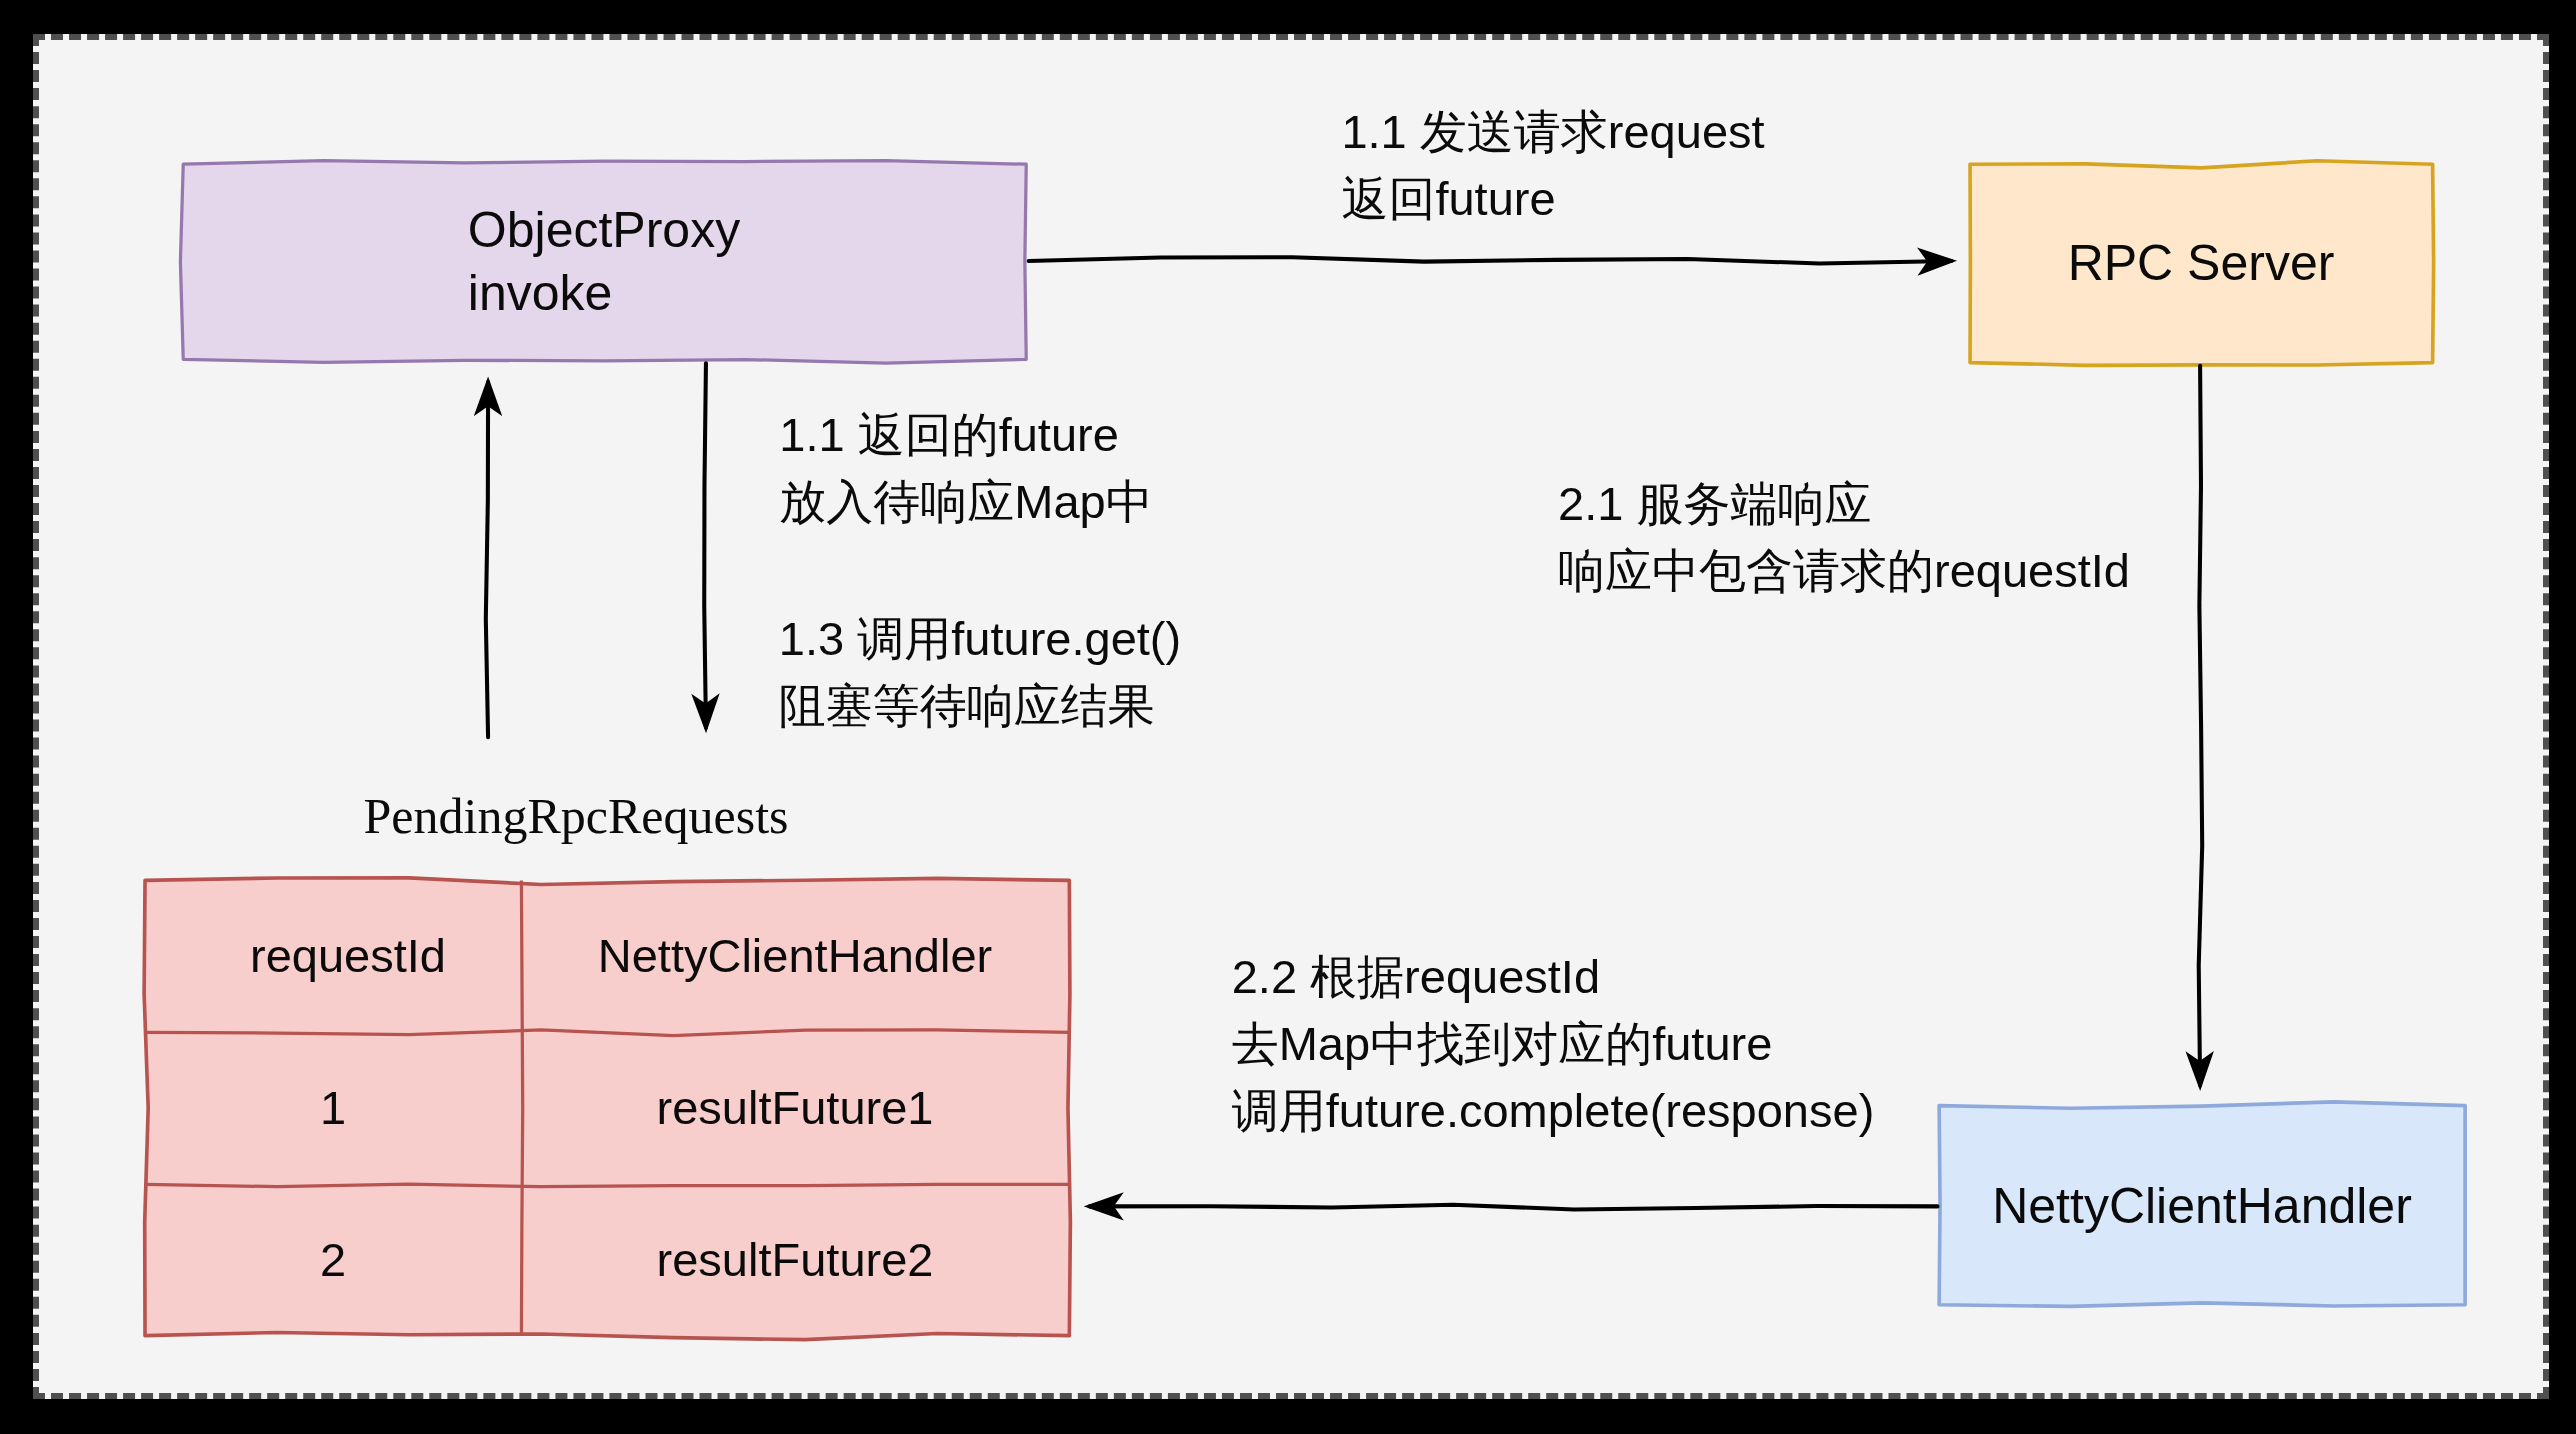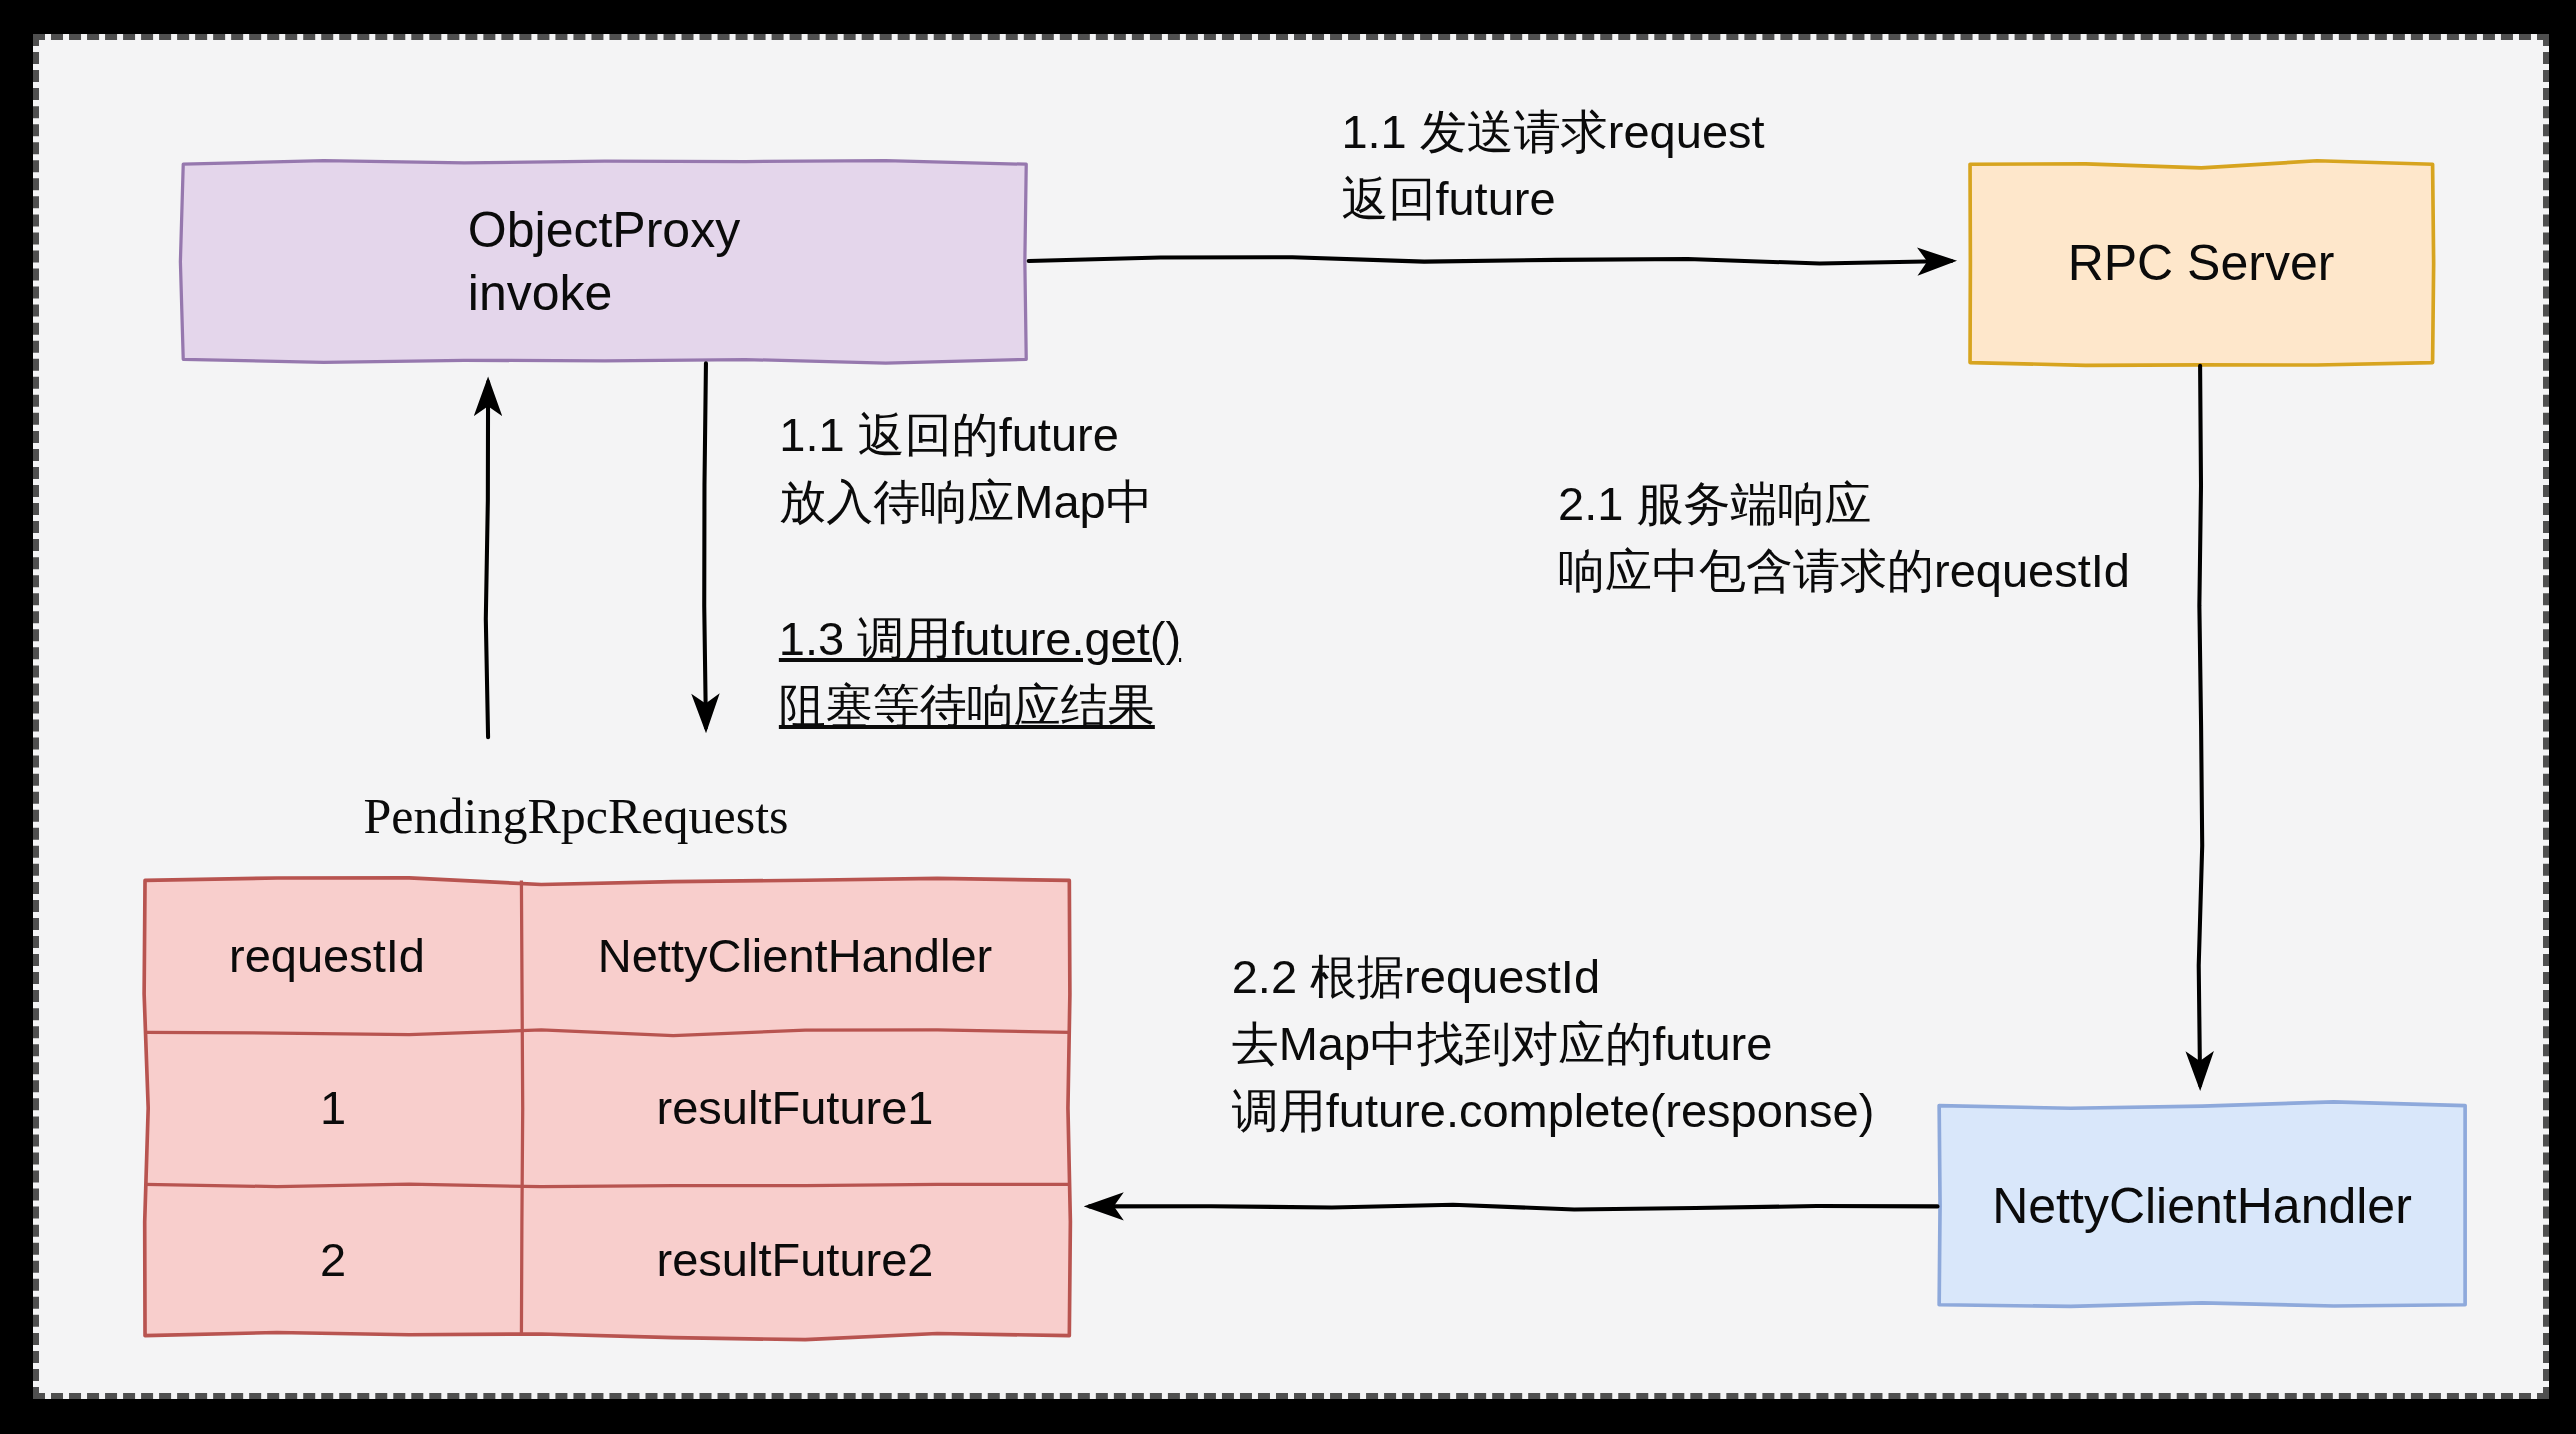"1.3 调用future.get()" div.label { text-decoration: underline -> none }
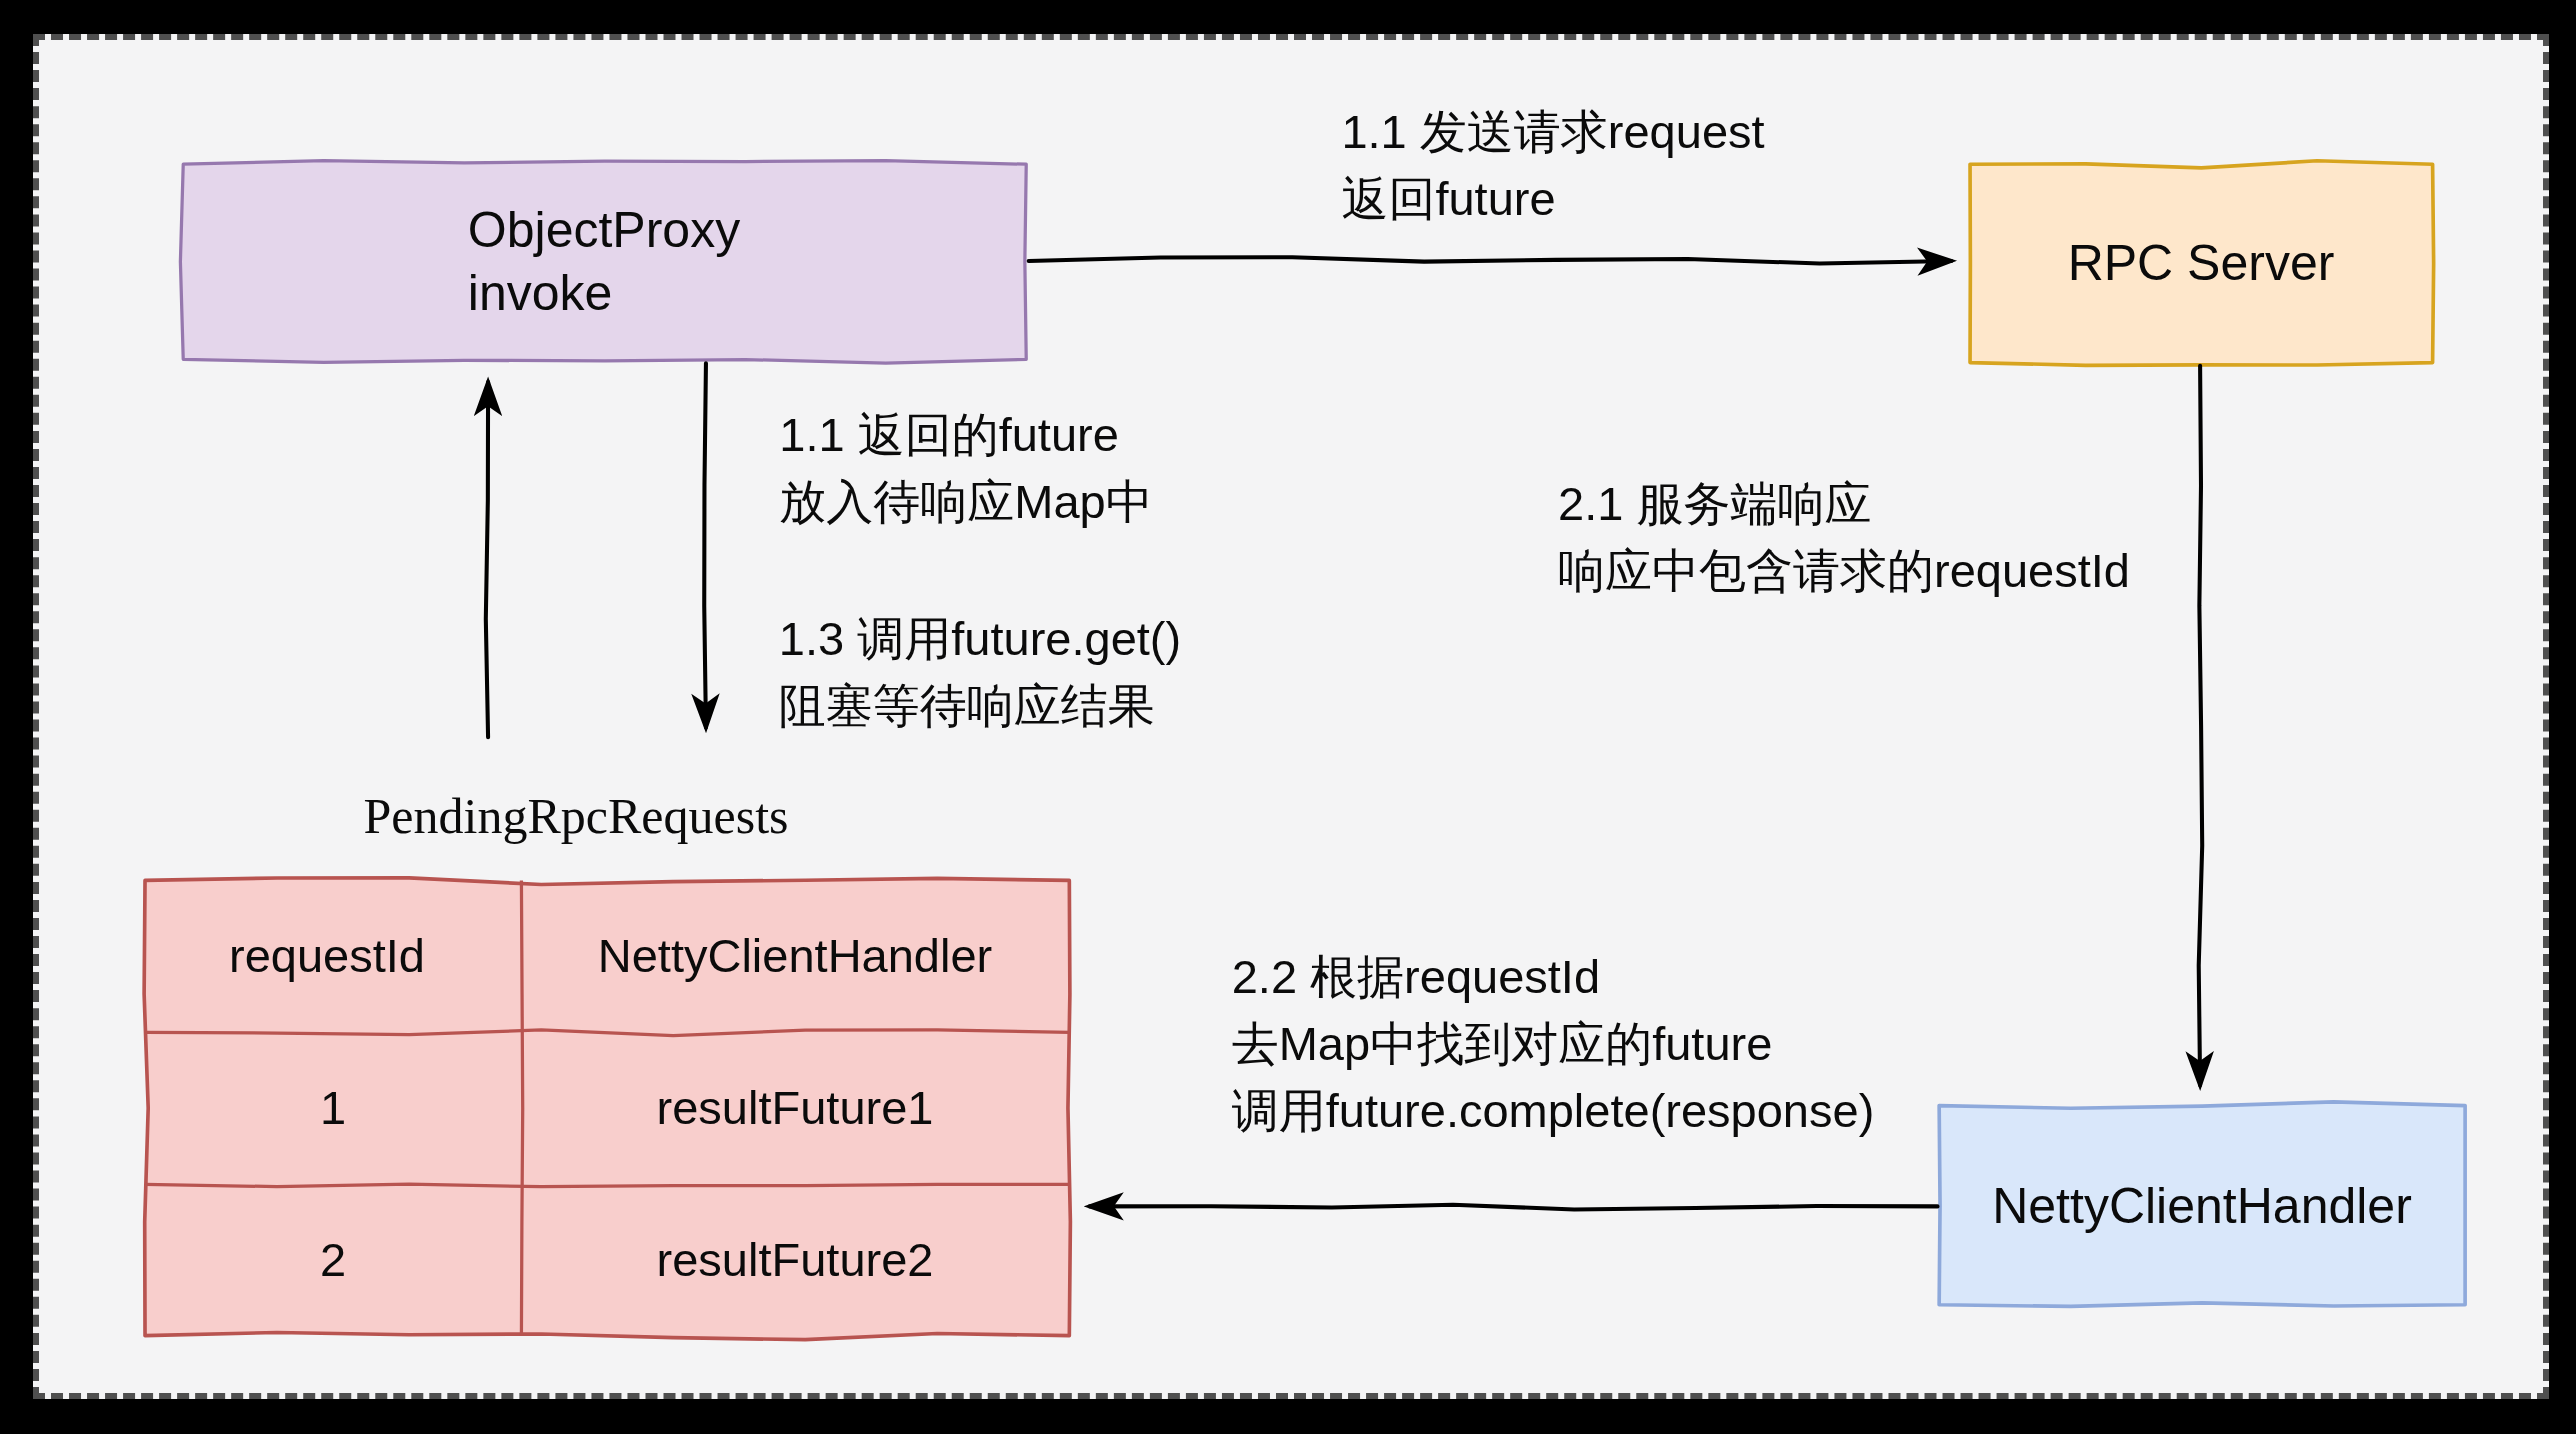"requestId" div.label { left: 327px -> 348px }
